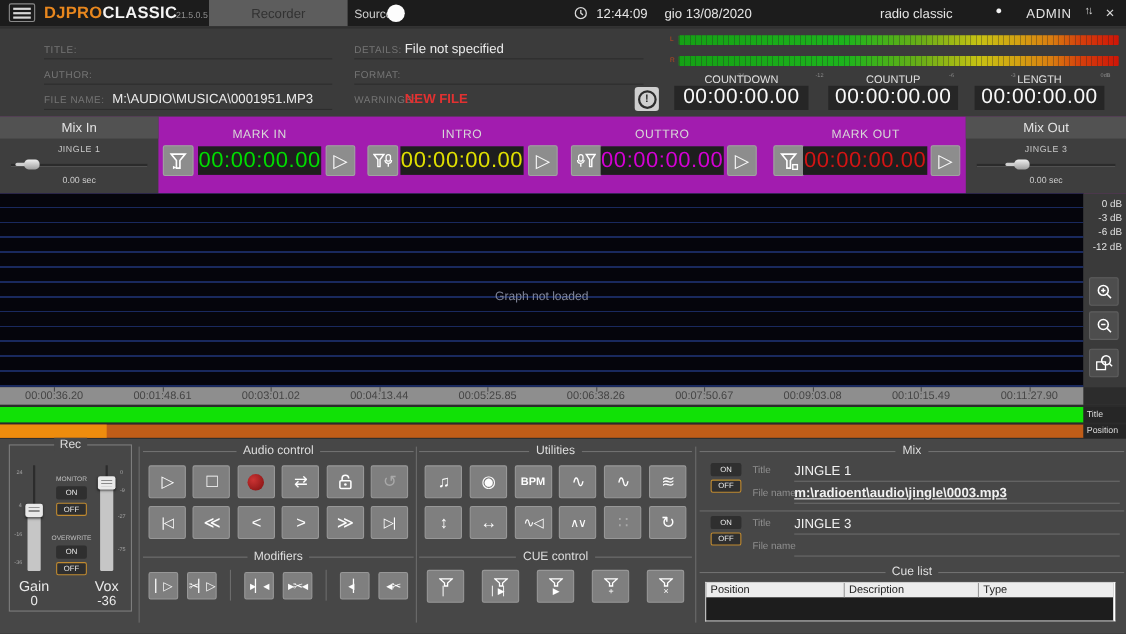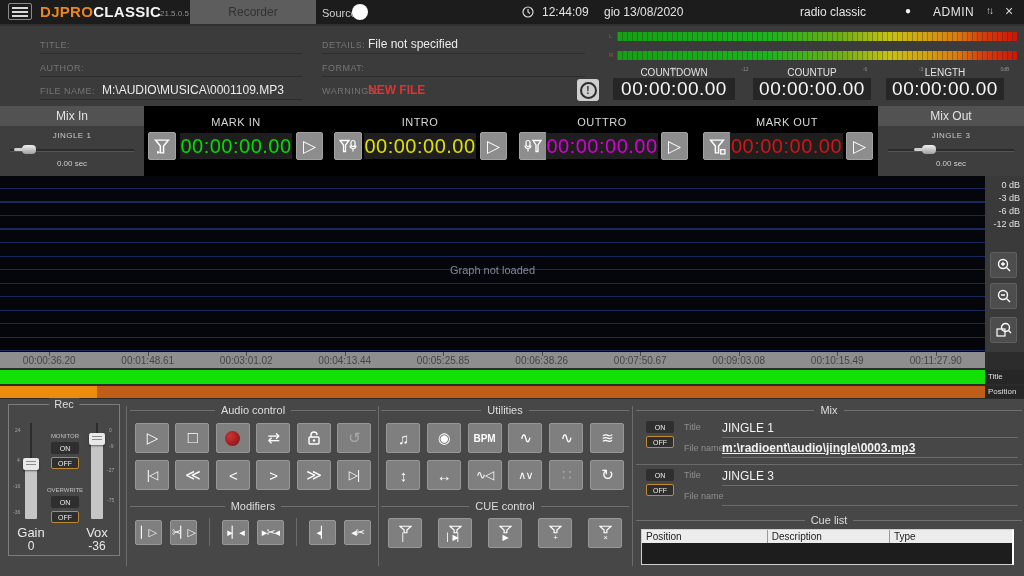"M:\AUDIO\MUSICA\0001109.MP3" span.f-value { text: 0001109.MP3 -> 0001951.MP3 }
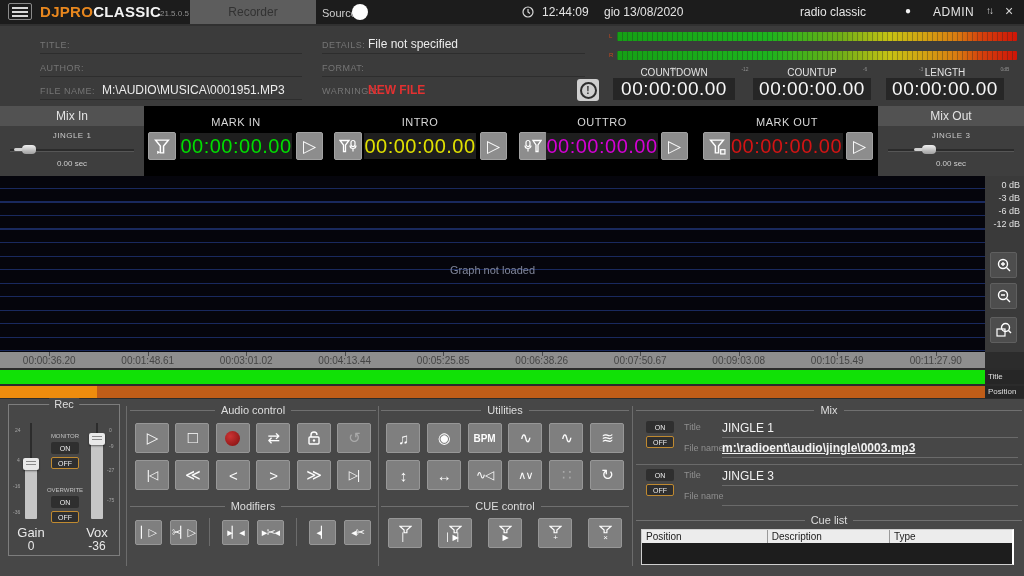"Mix In" #markband { background: #000000 -> #a21caf }
